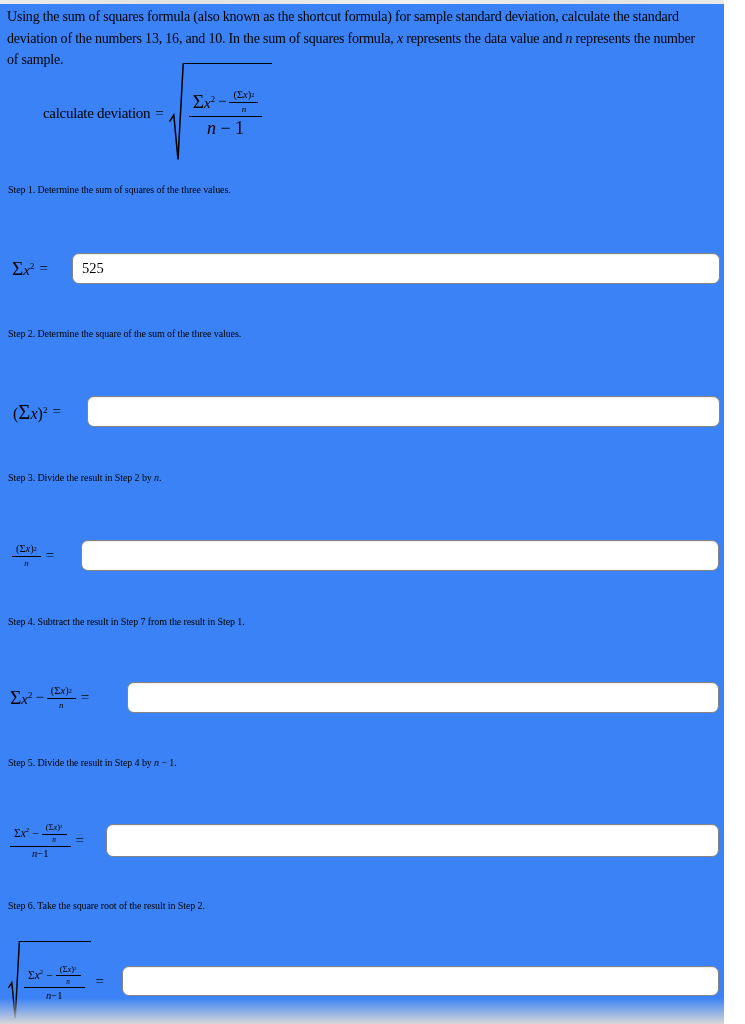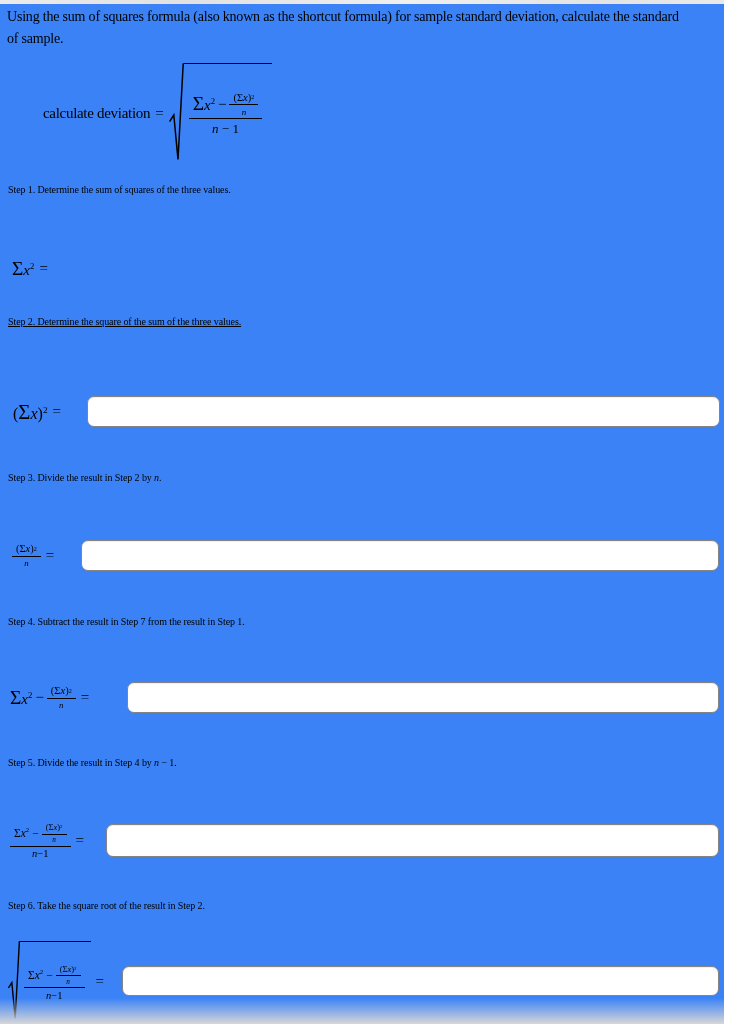"deviation of the numbers 13," div { html: none -> <div>deviation of the numbers 13, 16, and 10. In the sum of squares formula, <i>x</i> represents the data value and <i>n</i> represents the number</div> }
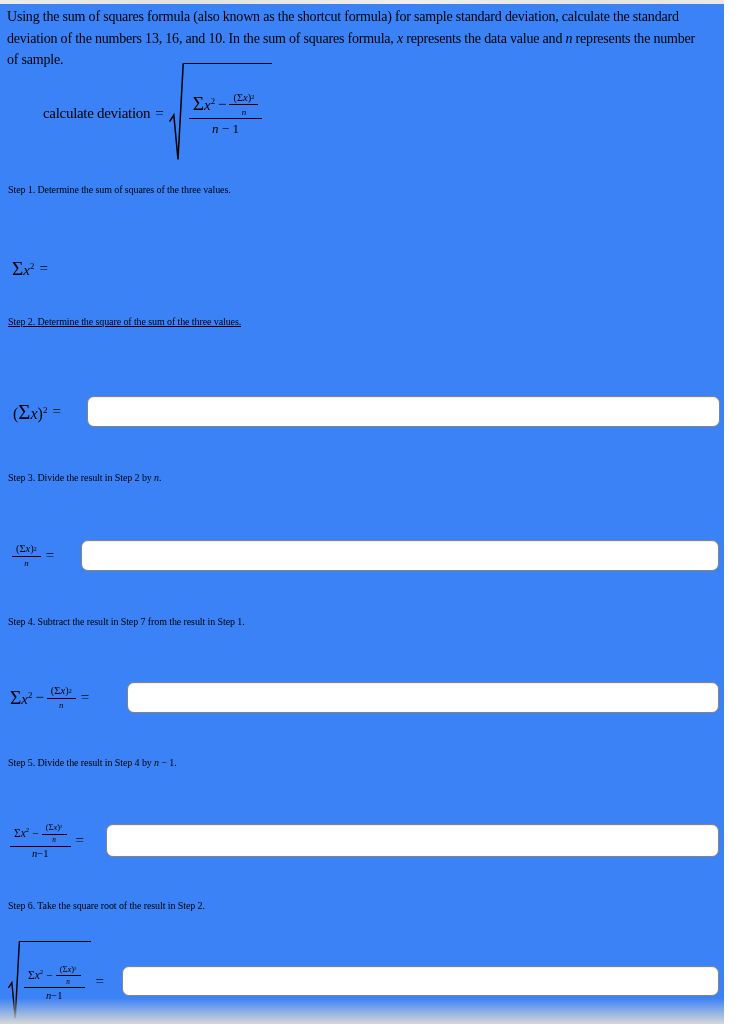"n − 1" .f-den15 { font-size: 13px -> 18px }
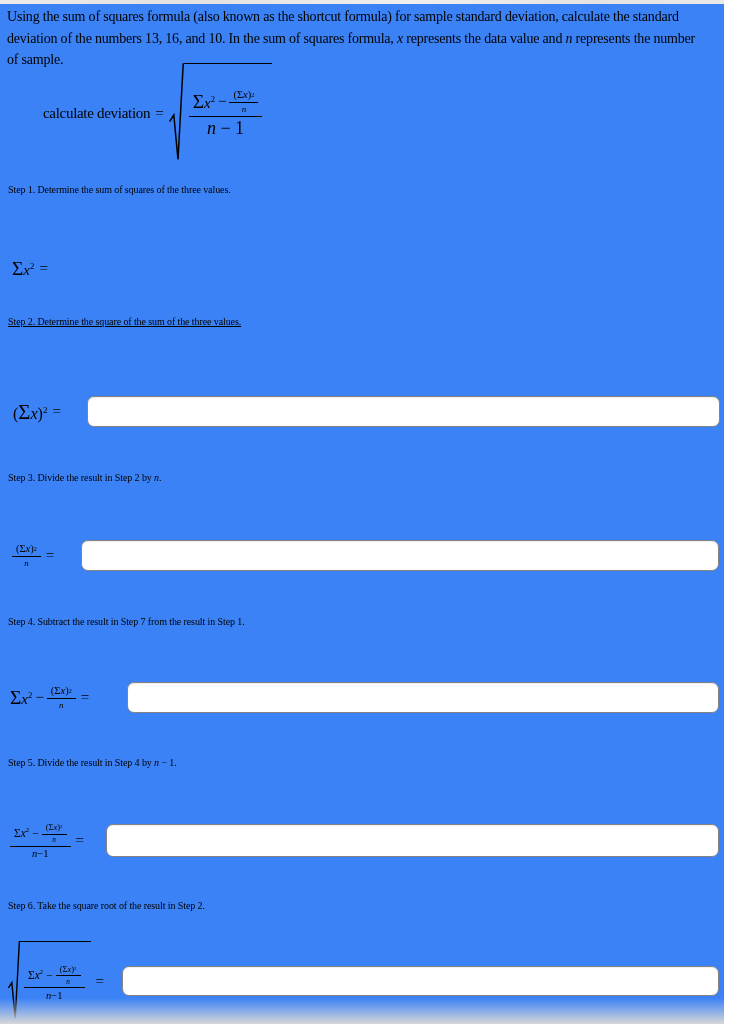"525" input.ans-input { html: none -> <input> }
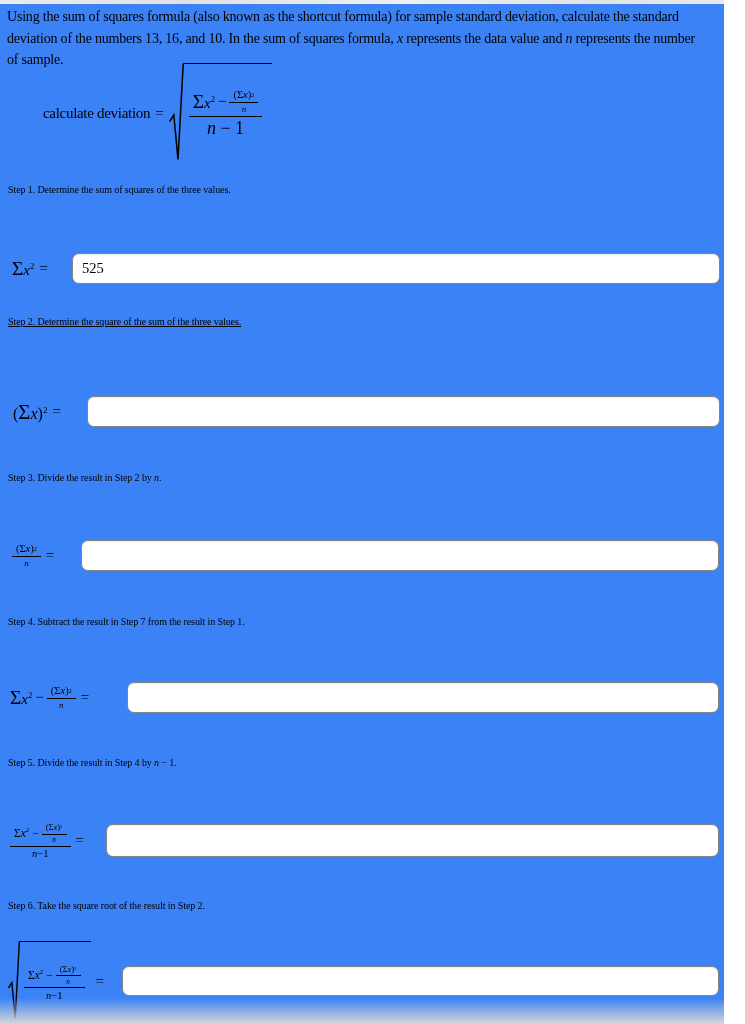"Step 2. Determine the square" .h2 { text-decoration: underline -> none; top: 316px -> 328px }
